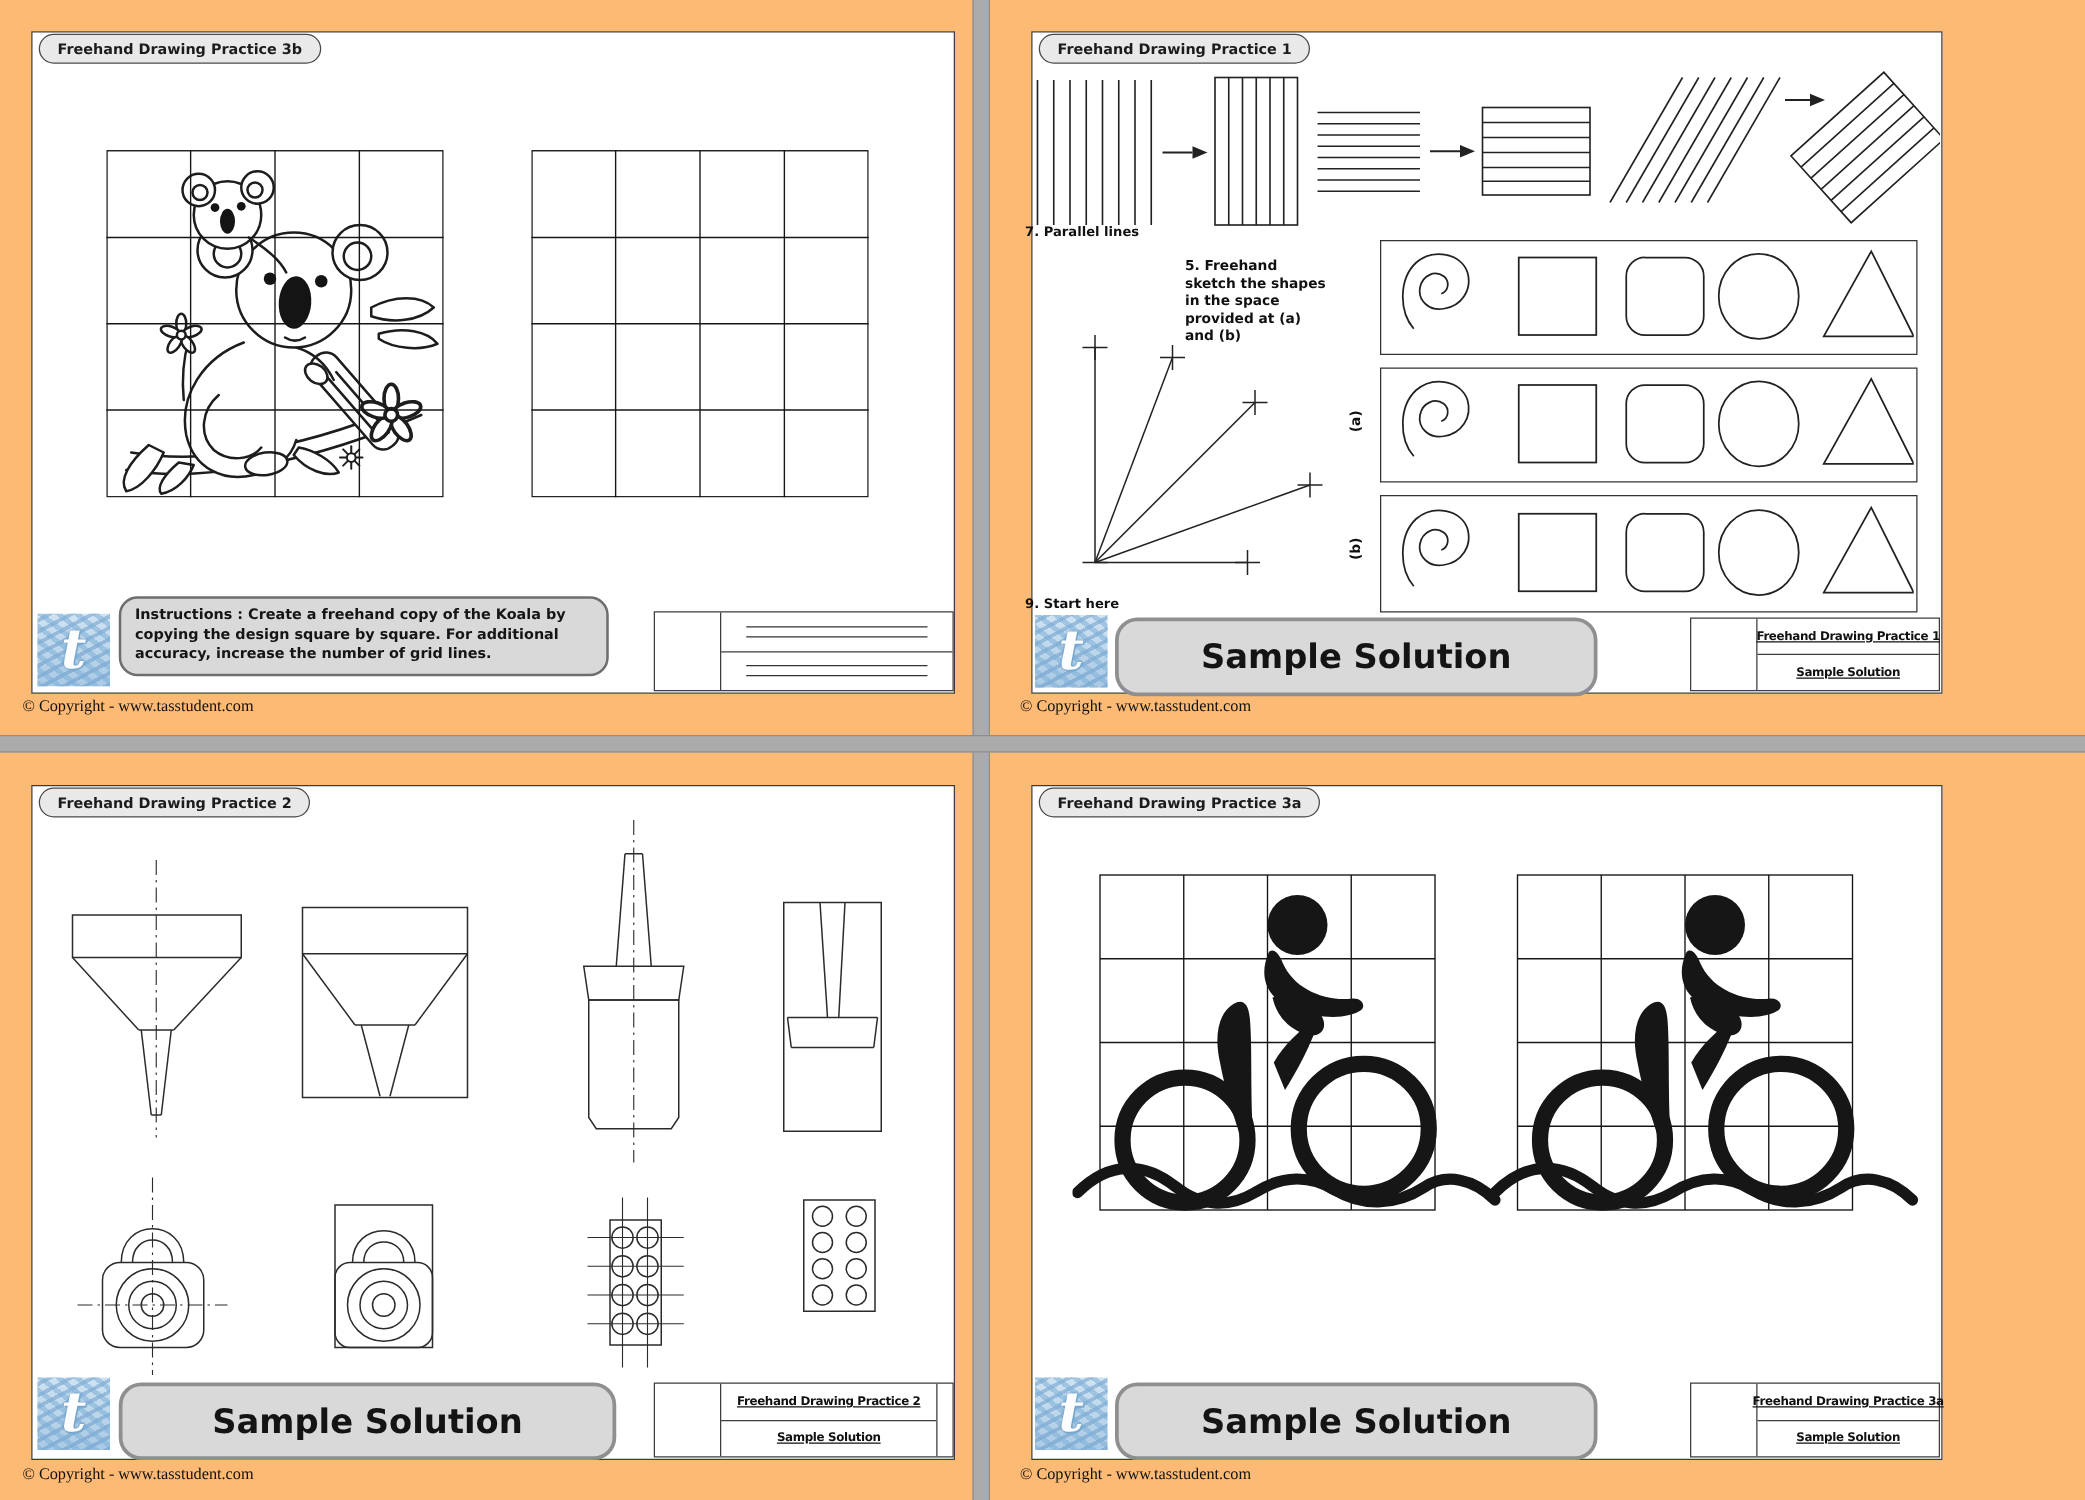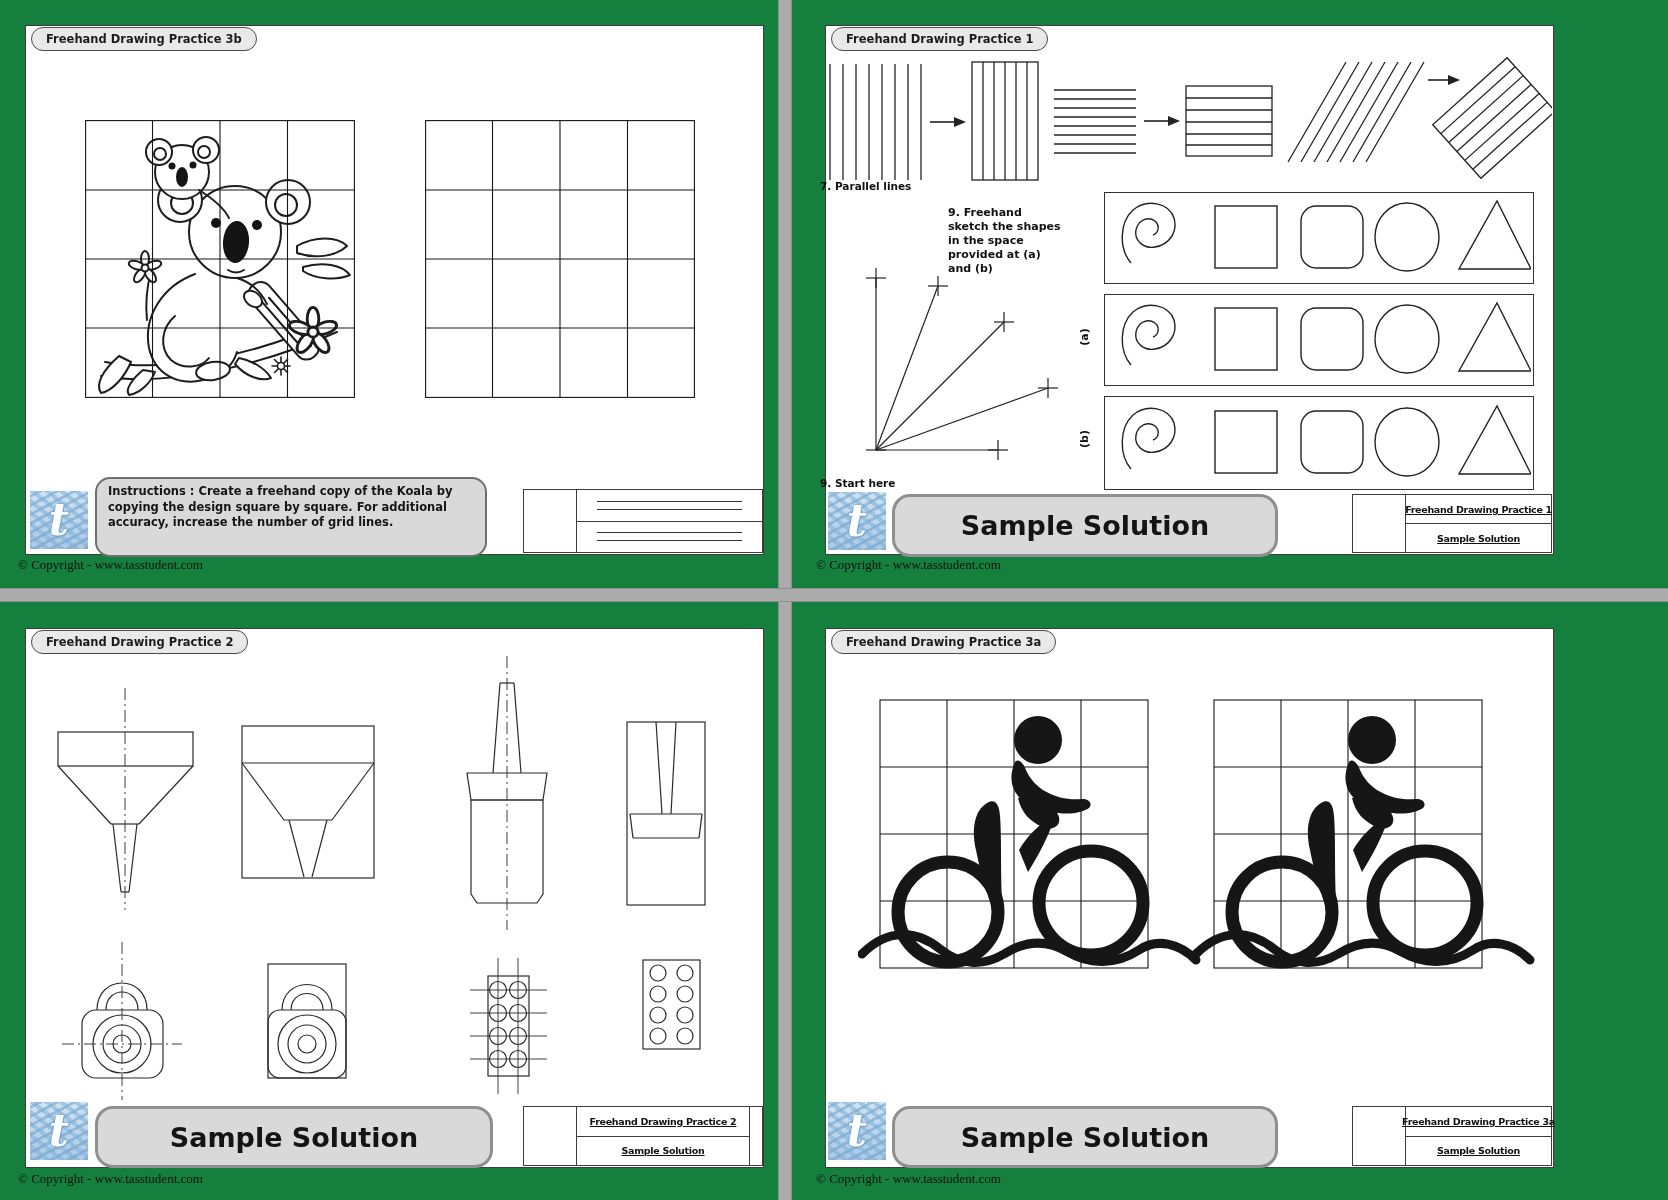"Freehand Drawing Practice 3b" #canvas { background: #15803d -> #fdba74 }
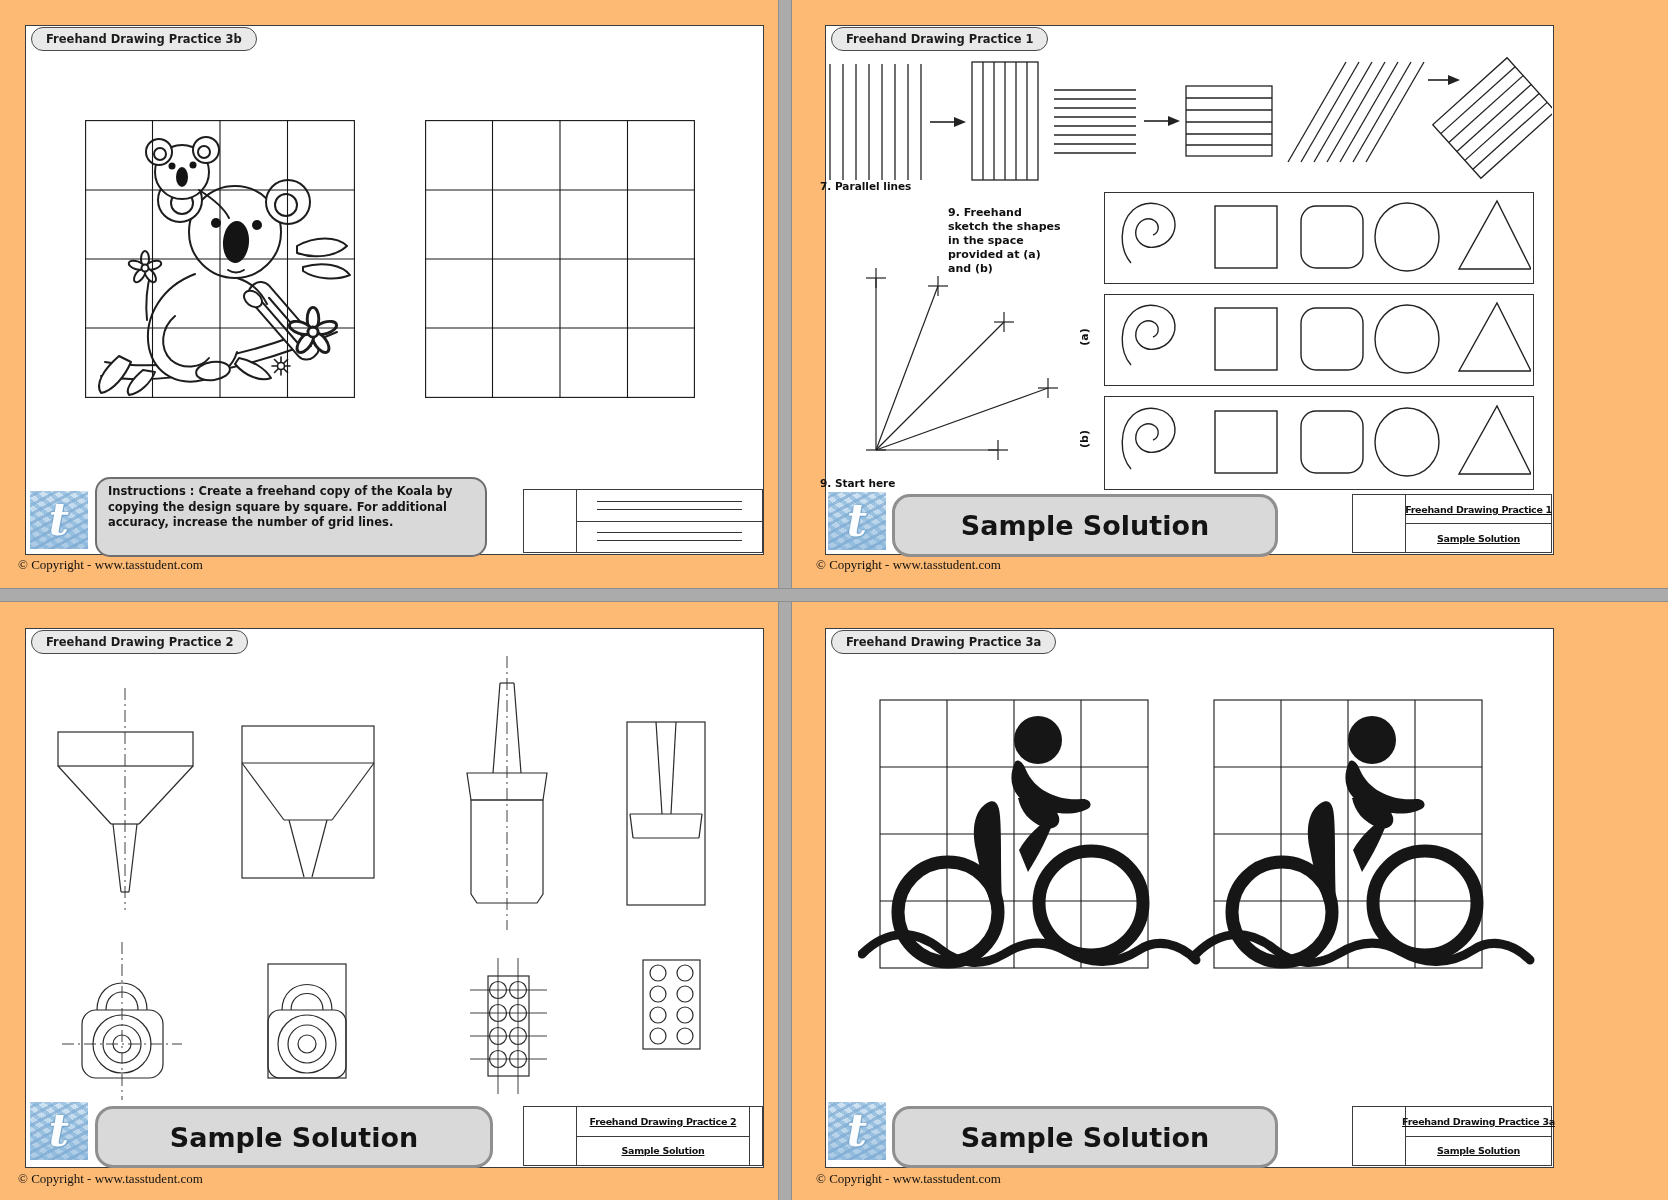"9. Freehand sketch the shapes" div.lbl { text: 9 -> 5 }
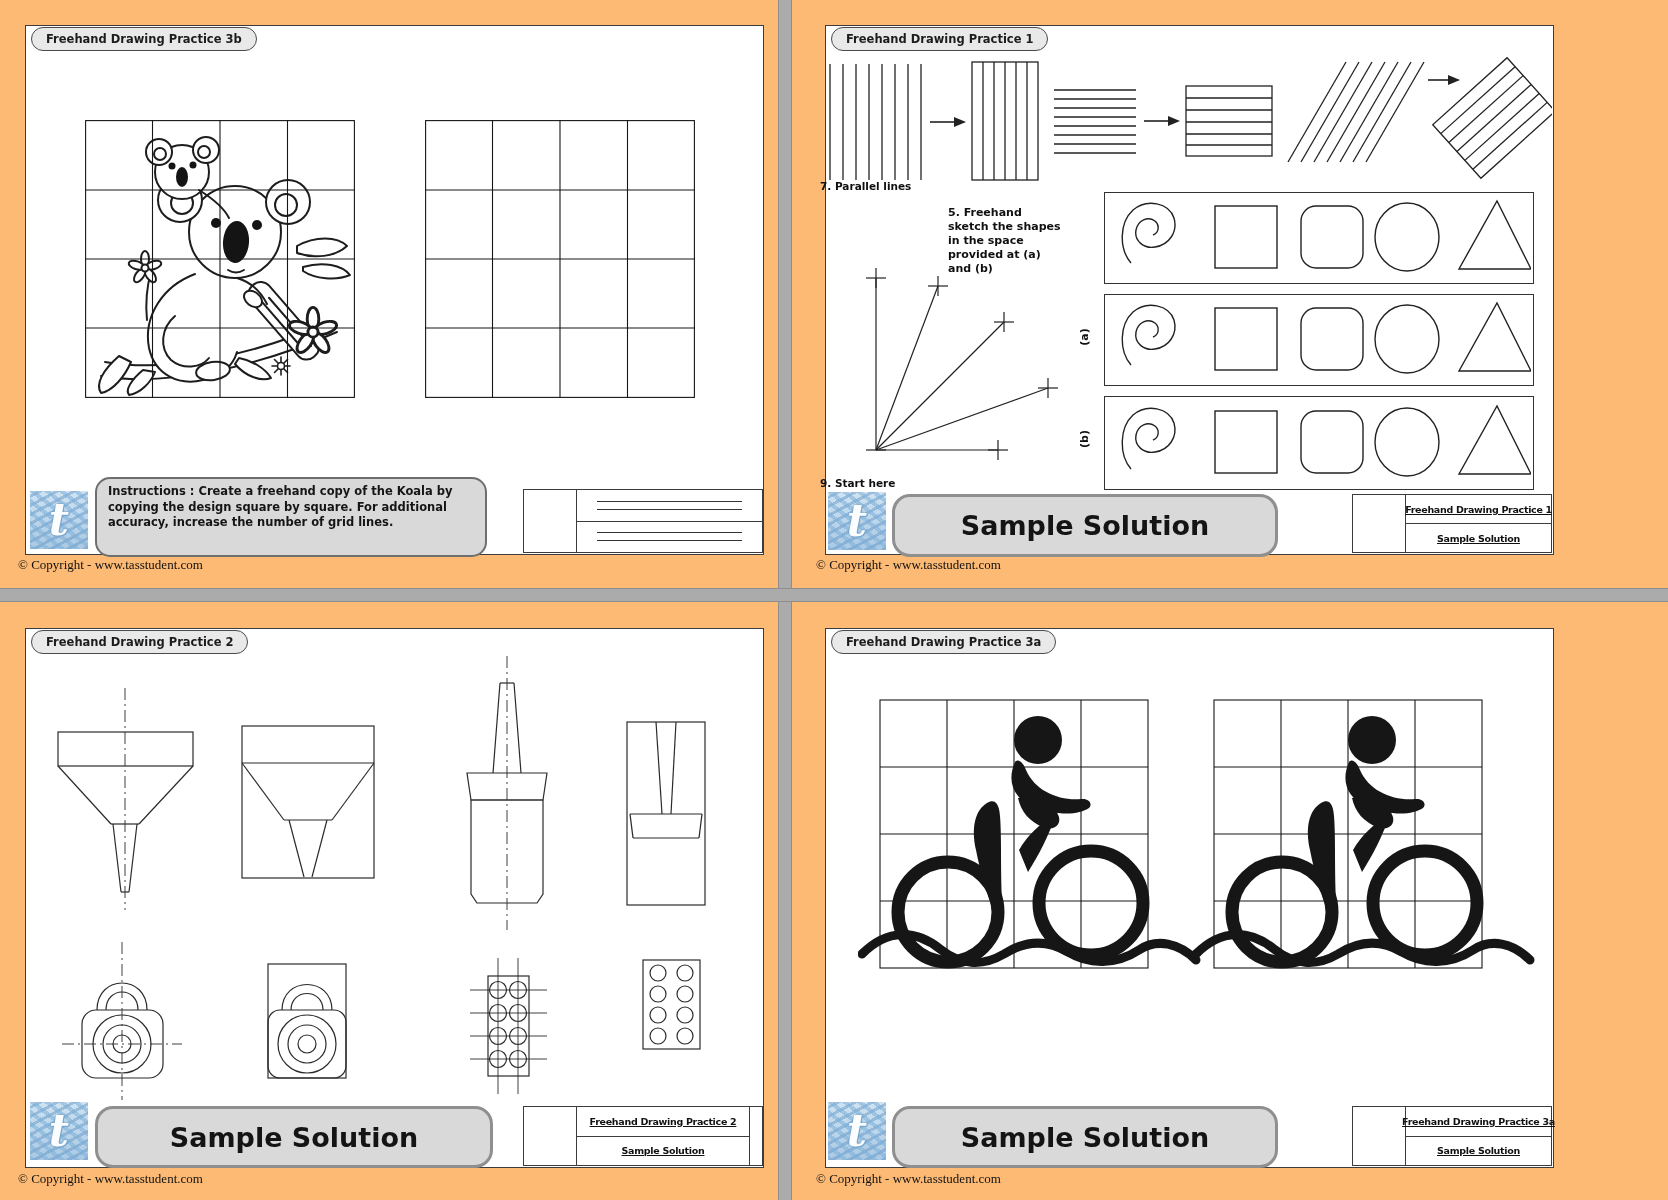"Instructions : Create a freehand" div.instructions { height: 80px -> 64px }
